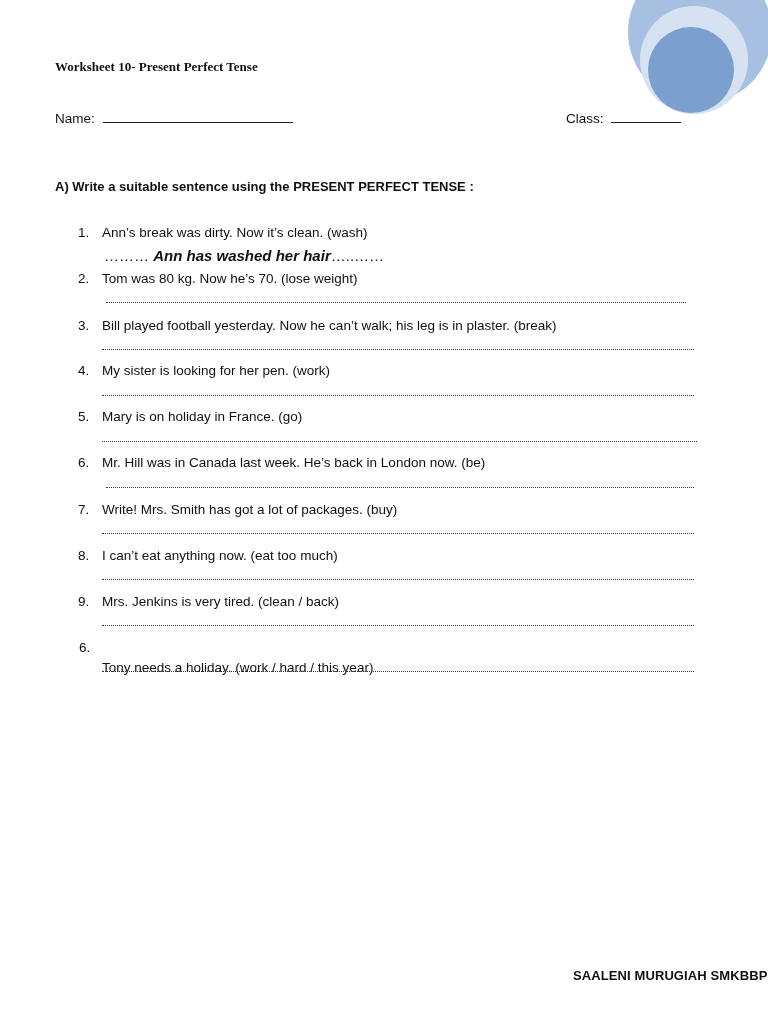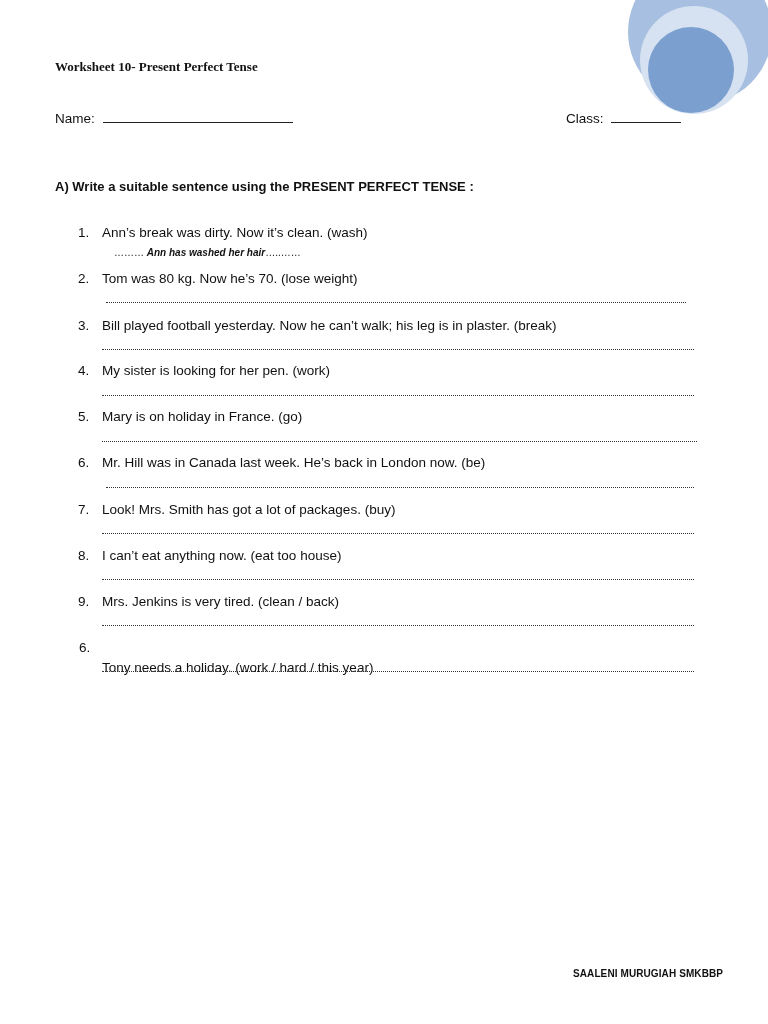"……… Ann has washed her" .answer { font-size: 10px -> 15px; left: 114px -> 104px }
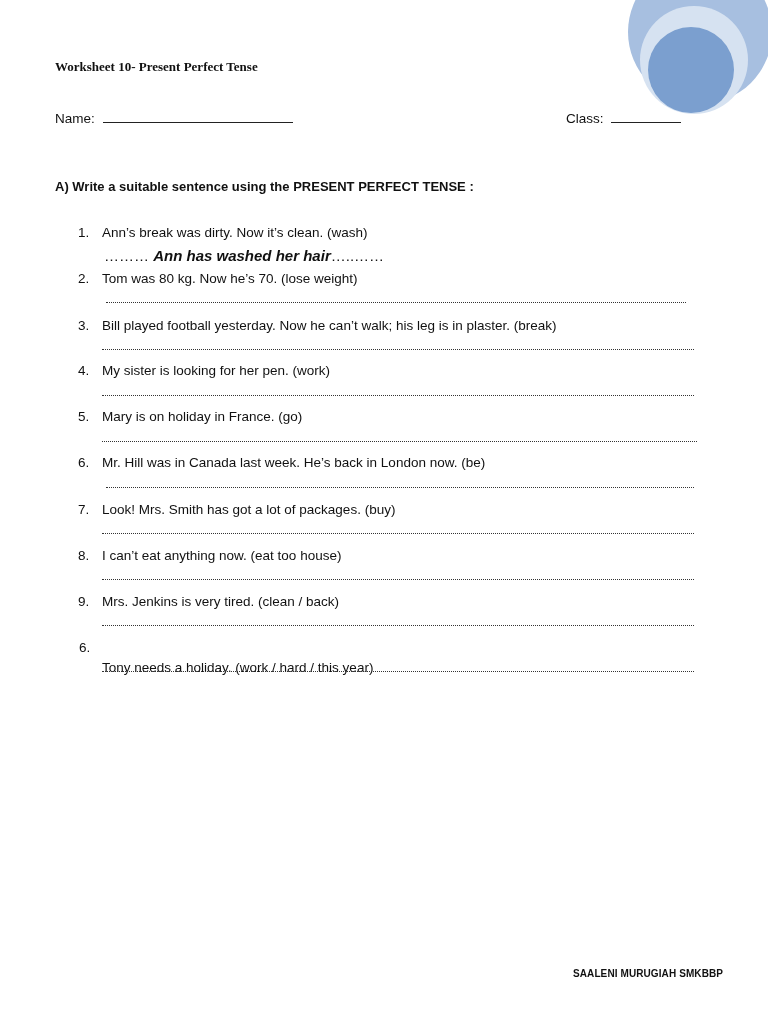"Look! Mrs. Smith has got" span.q-text { text: Look -> Write }
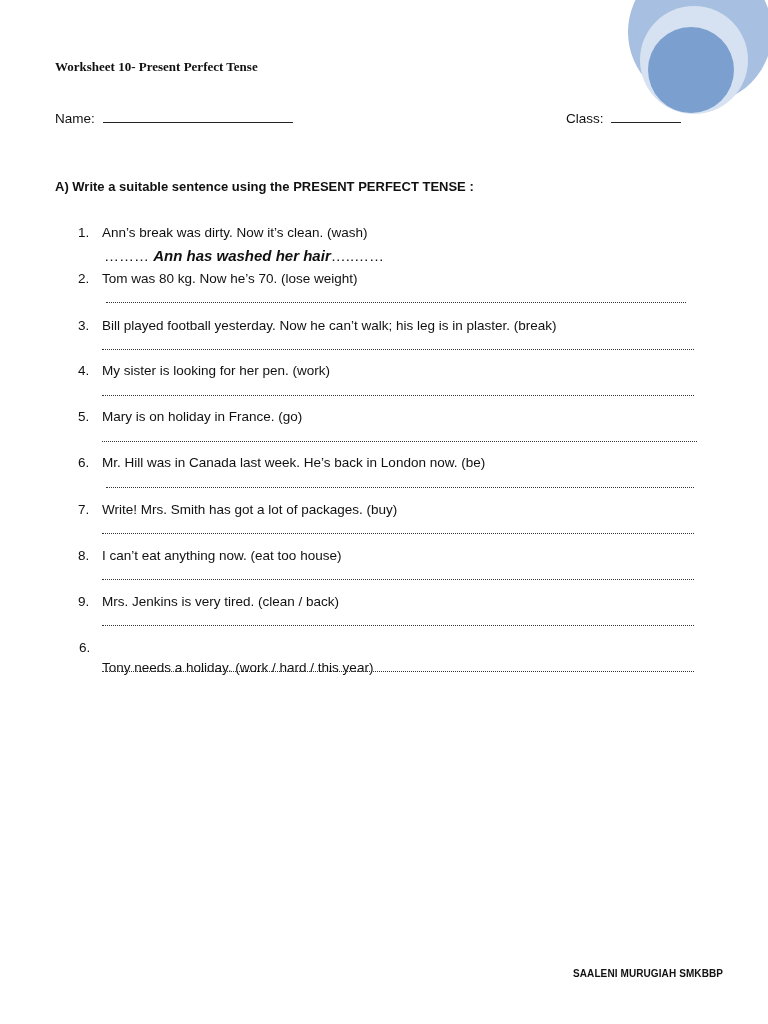"I can’t eat anything now." span.q-text { text: house -> much }
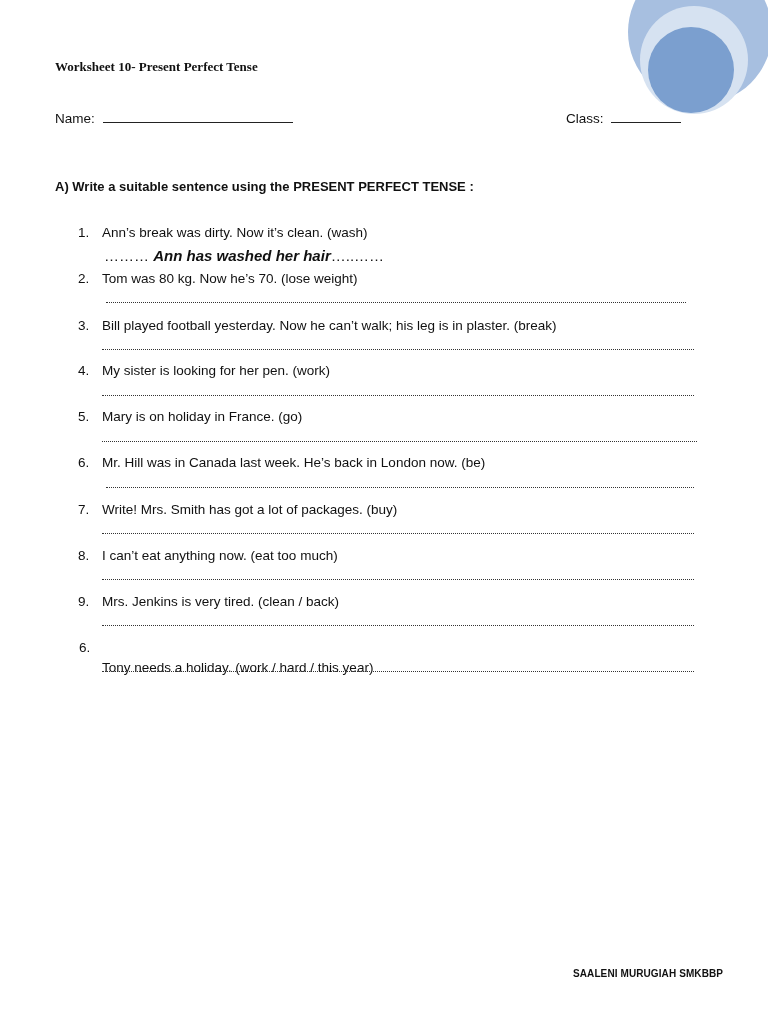"SAALENI MURUGIAH SMKBBP" .footer { font-size: 10px -> 13px }
